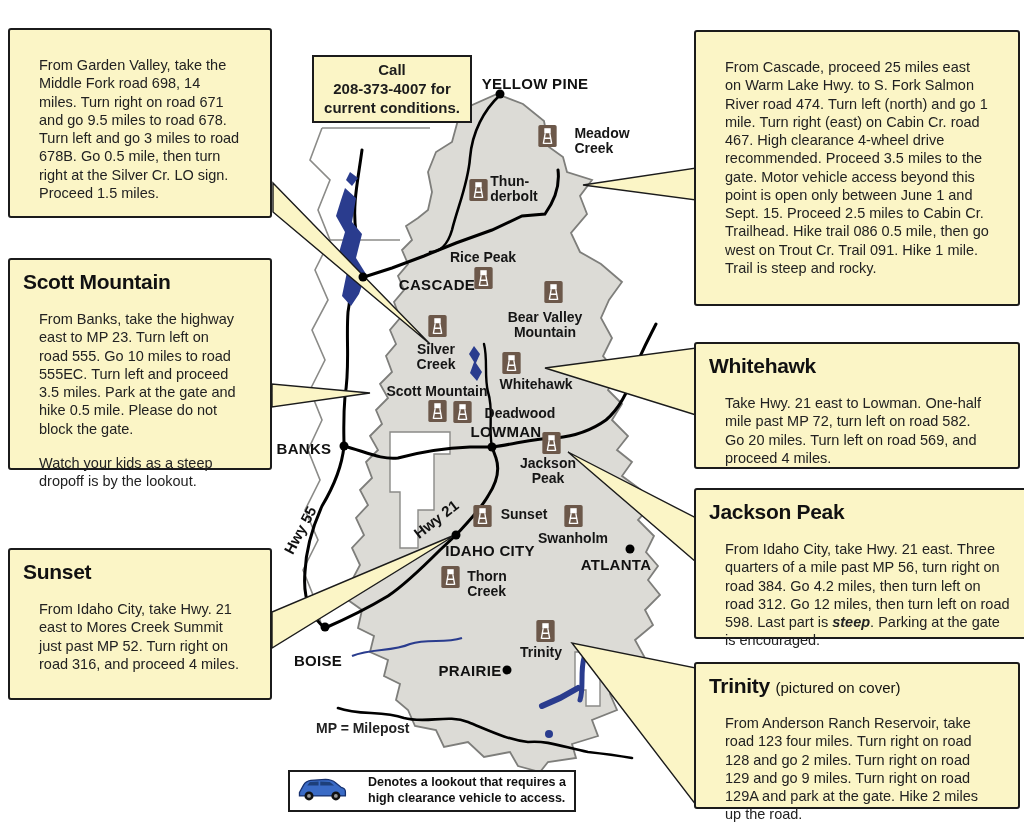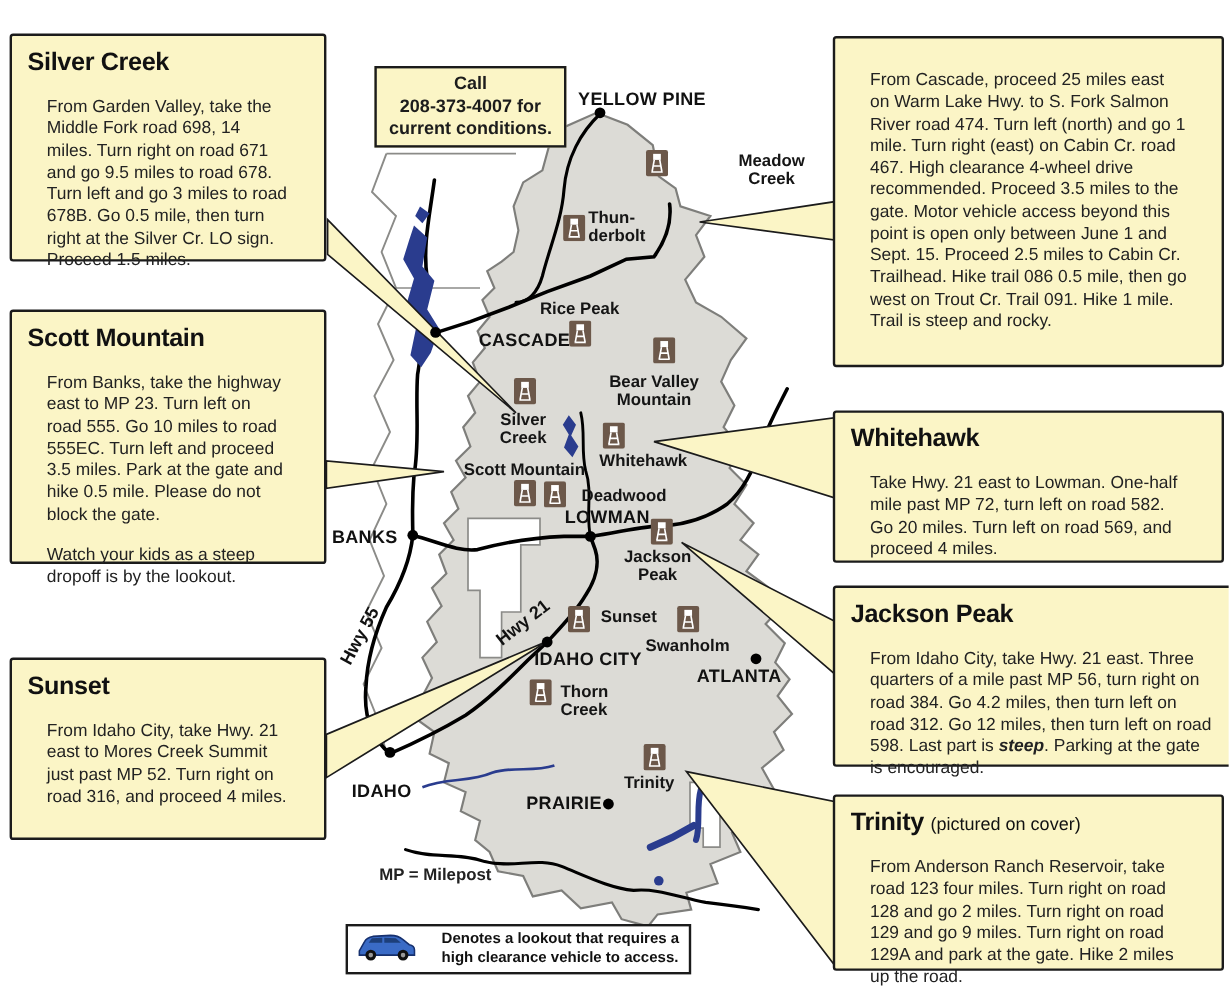"Silver Creek" h2 { html: <h2>Silver Creek</h2> -> none }
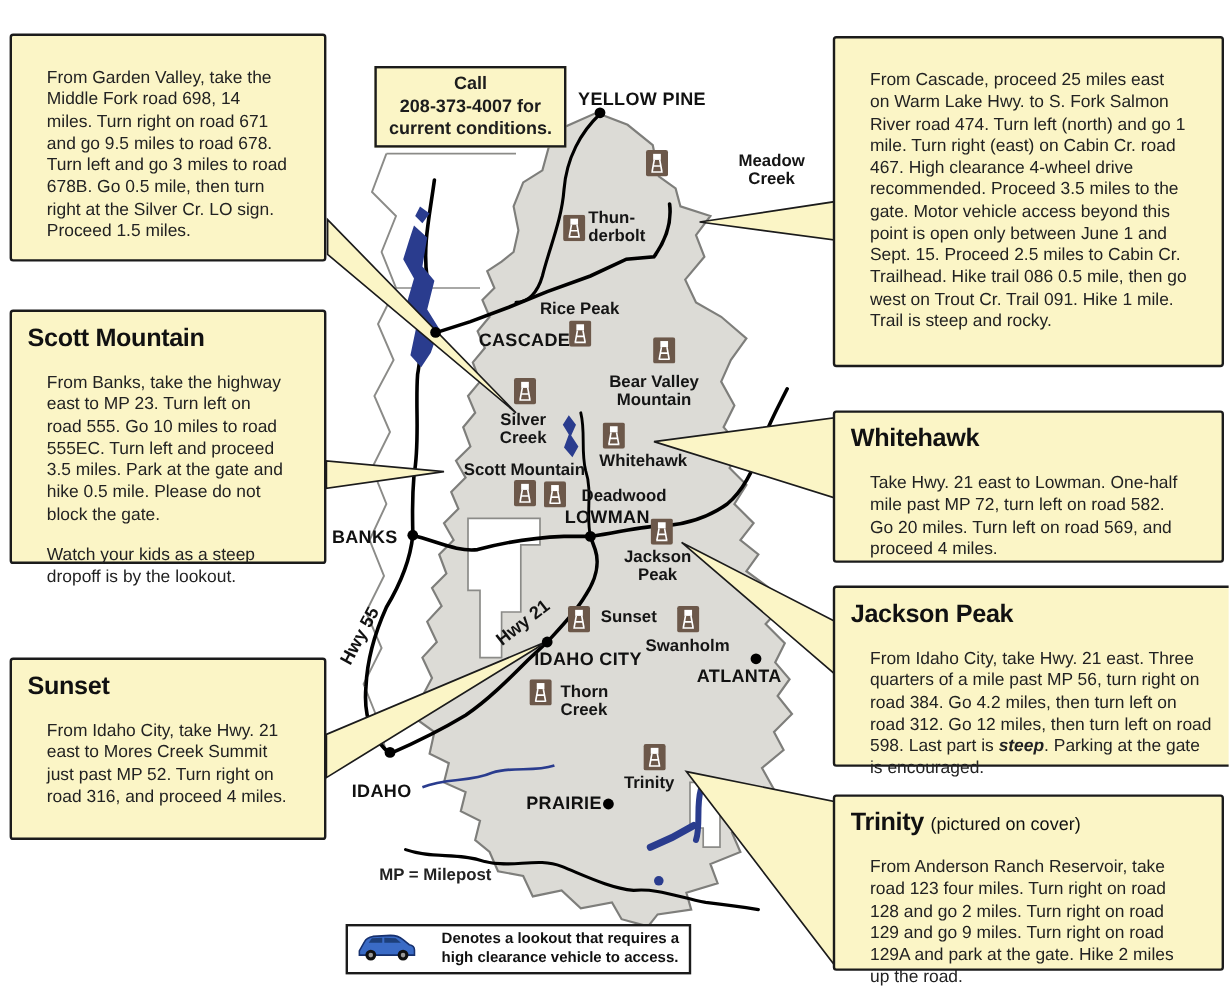"Meadow" div.lk-label { margin-left: 41px -> none; text-align: center -> left }
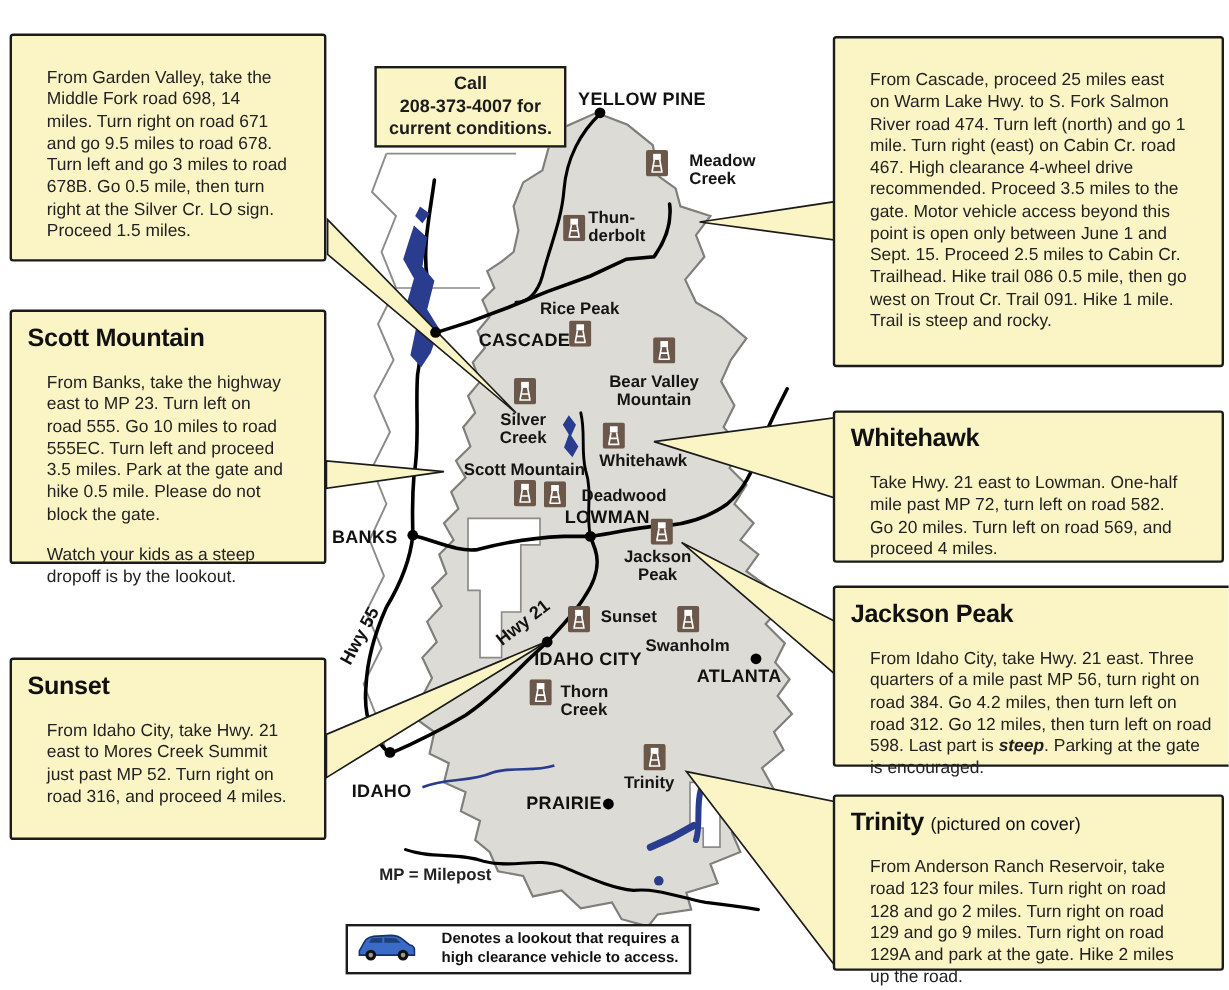"IDAHO" div.town-label { text: IDAHO -> BOISE }
